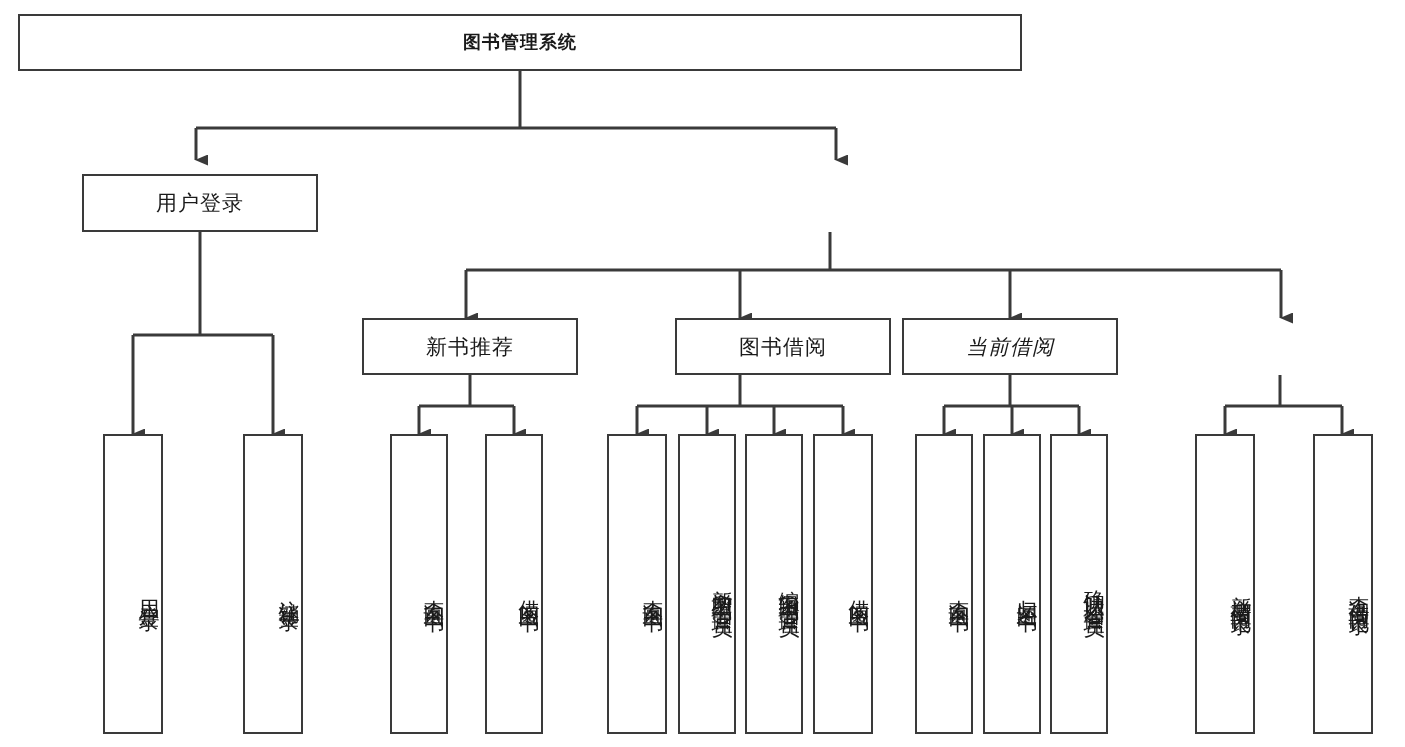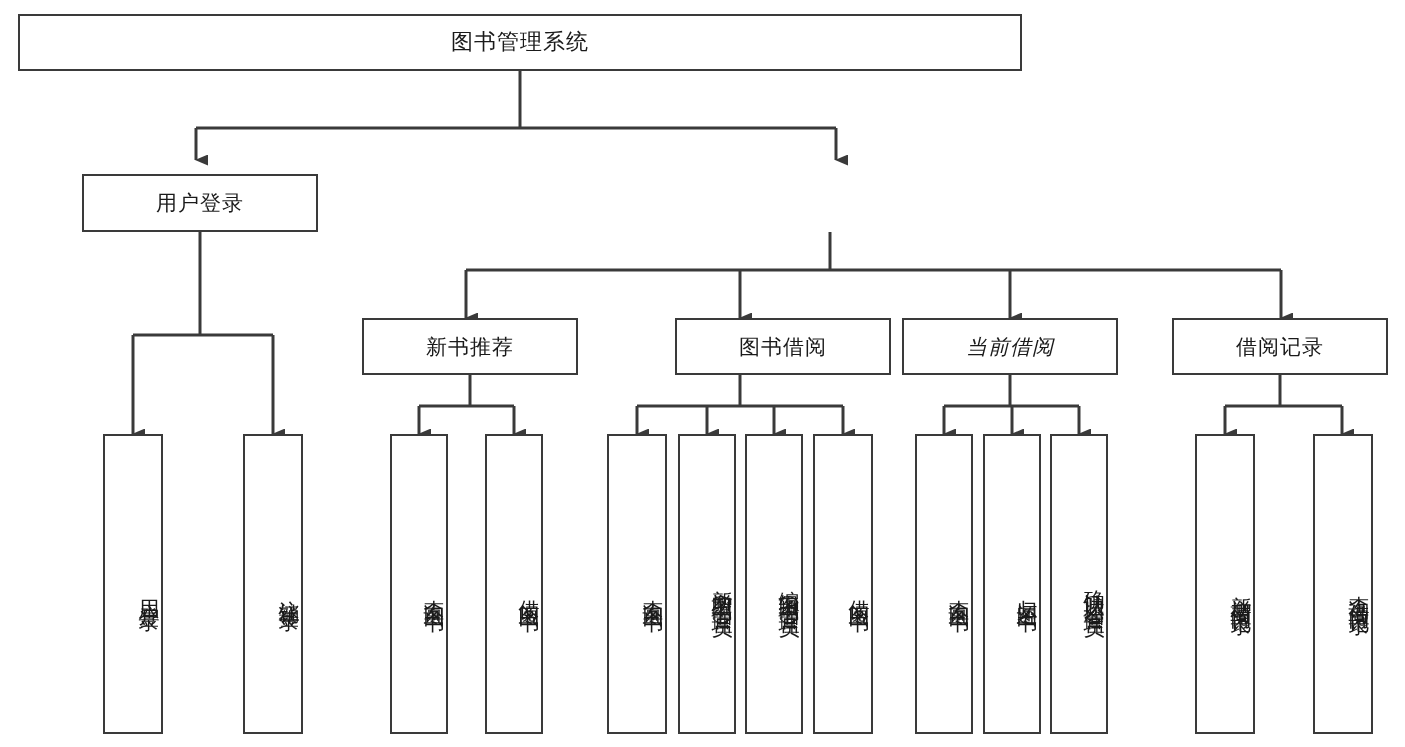"图书管理系统" #title-node { font-size: 22px -> 18px; font-weight: none -> bold }
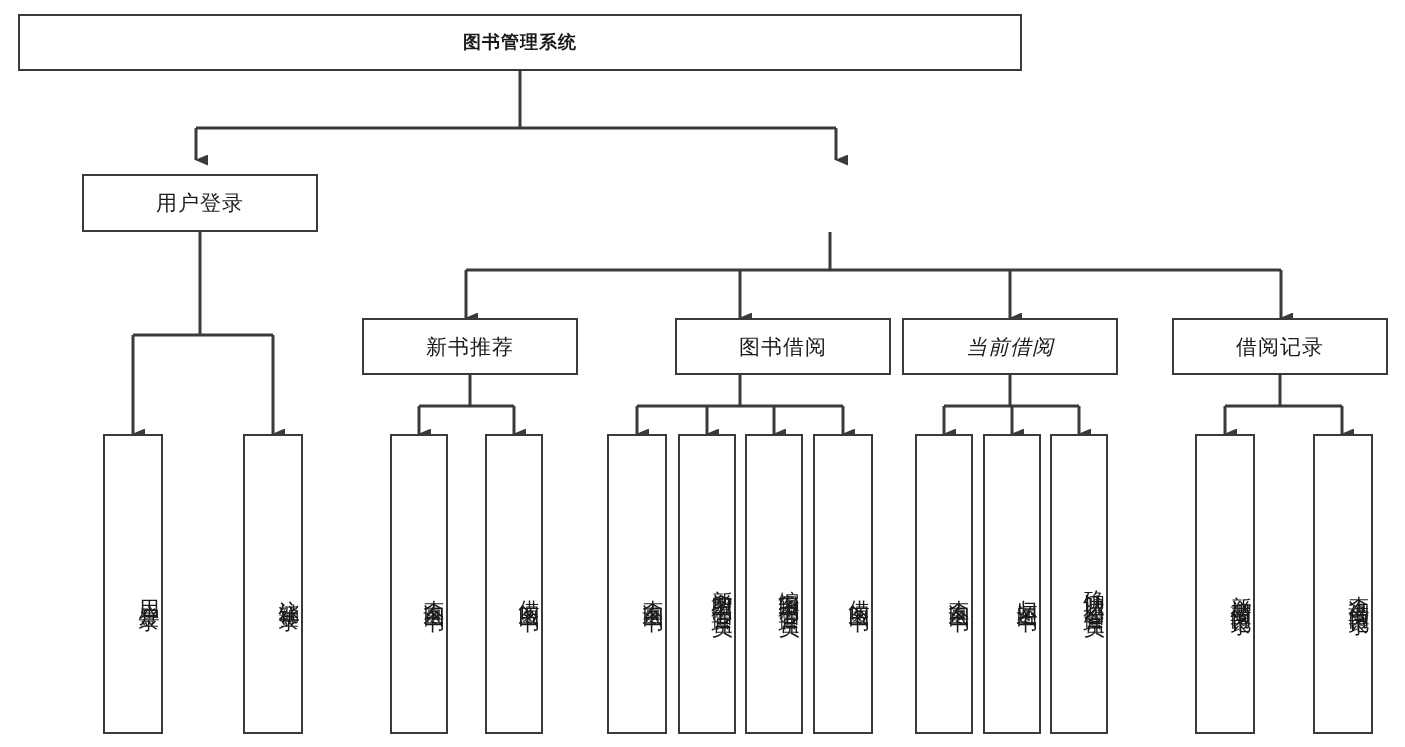"借阅记录" div.node { html: <div> <span>借阅记录</span> </div> -> none }
